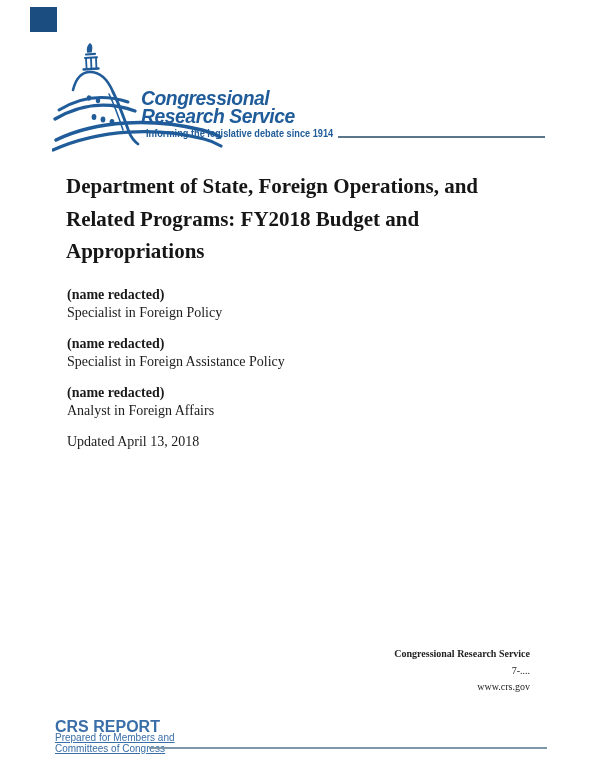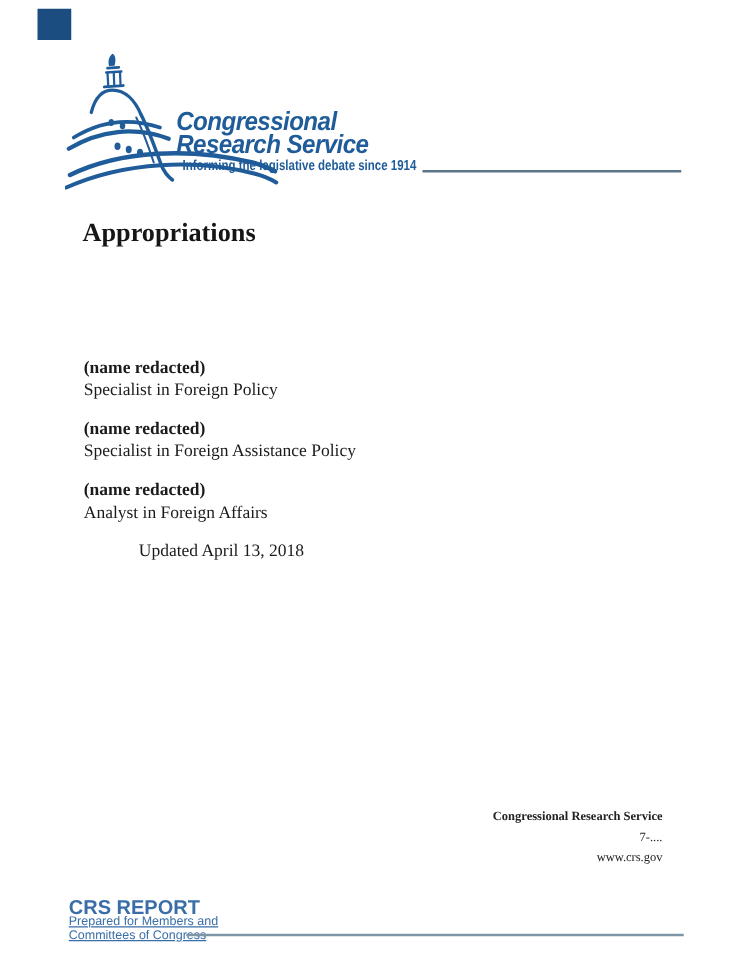"Department of State, Foreign Operations," div { html: none -> <div>Department of State, Foreign Operations, and</div> }
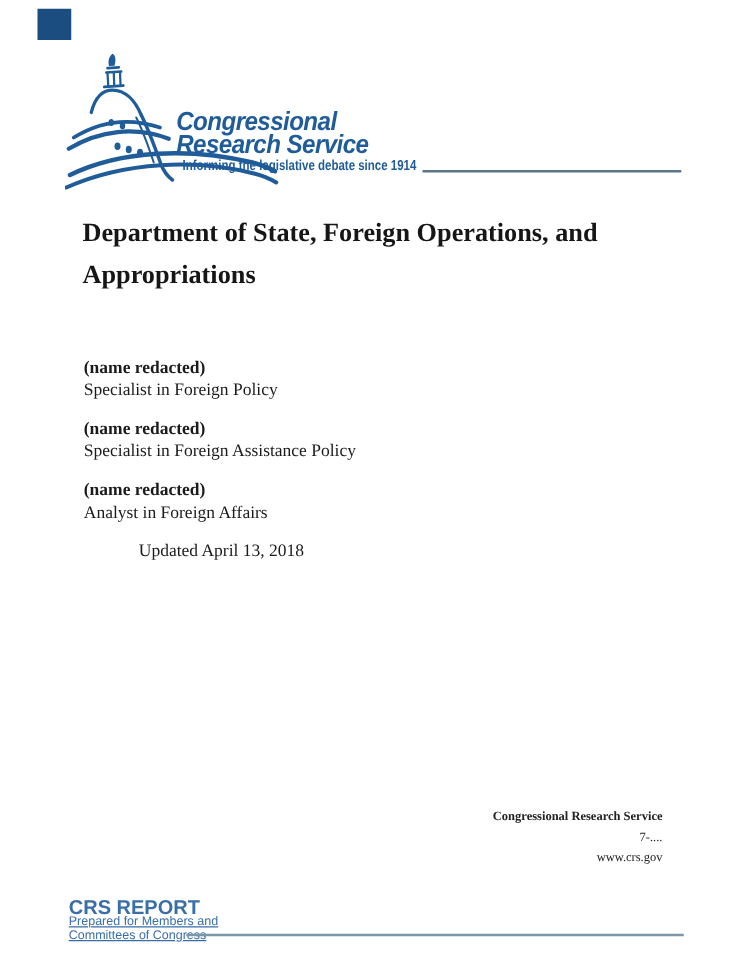"Related Programs: FY2018 Budget and" div { html: none -> <div>Related Programs: FY2018 Budget and</div> }
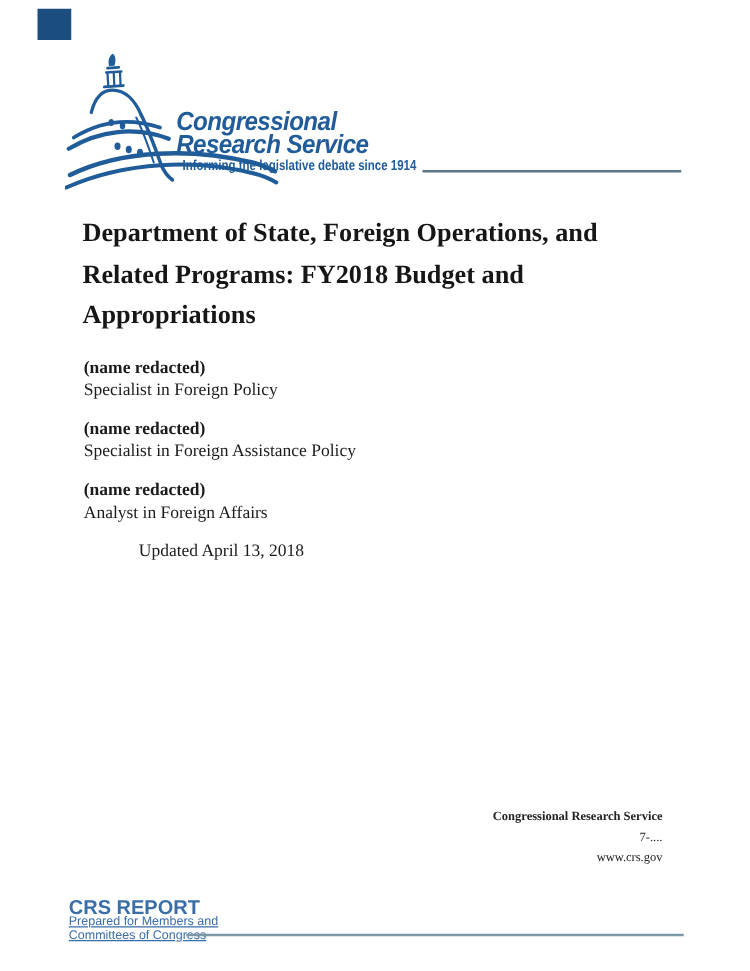"Updated April 13, 2018" .updated { margin-left: 44px -> none }
